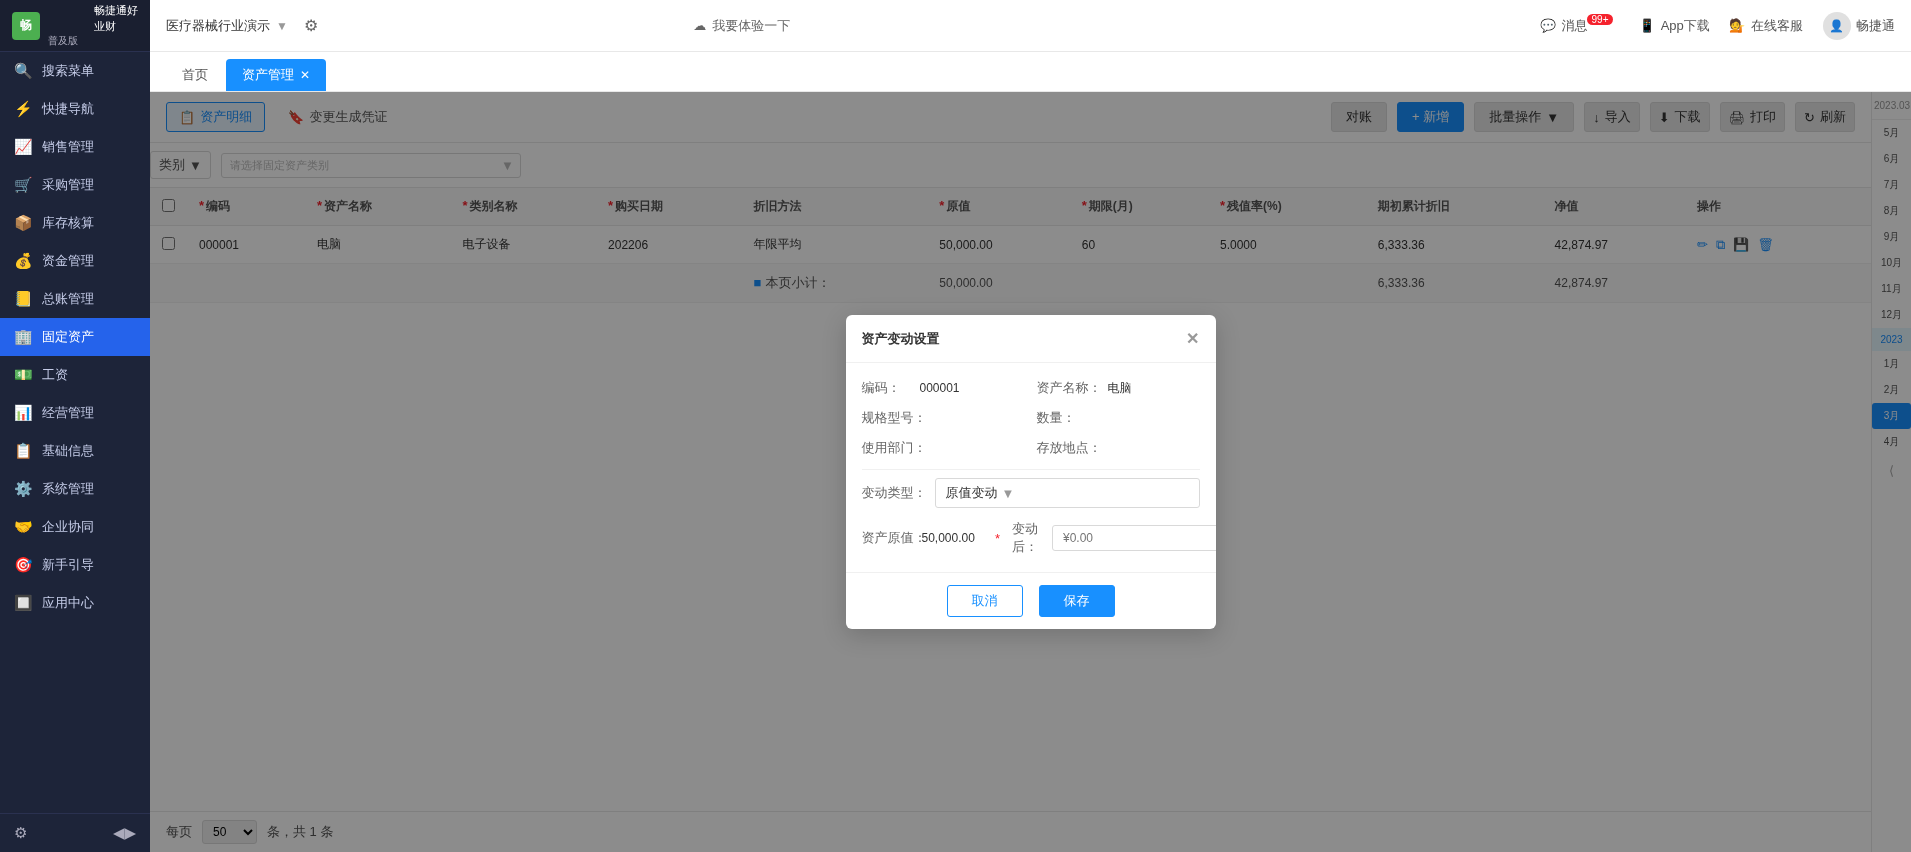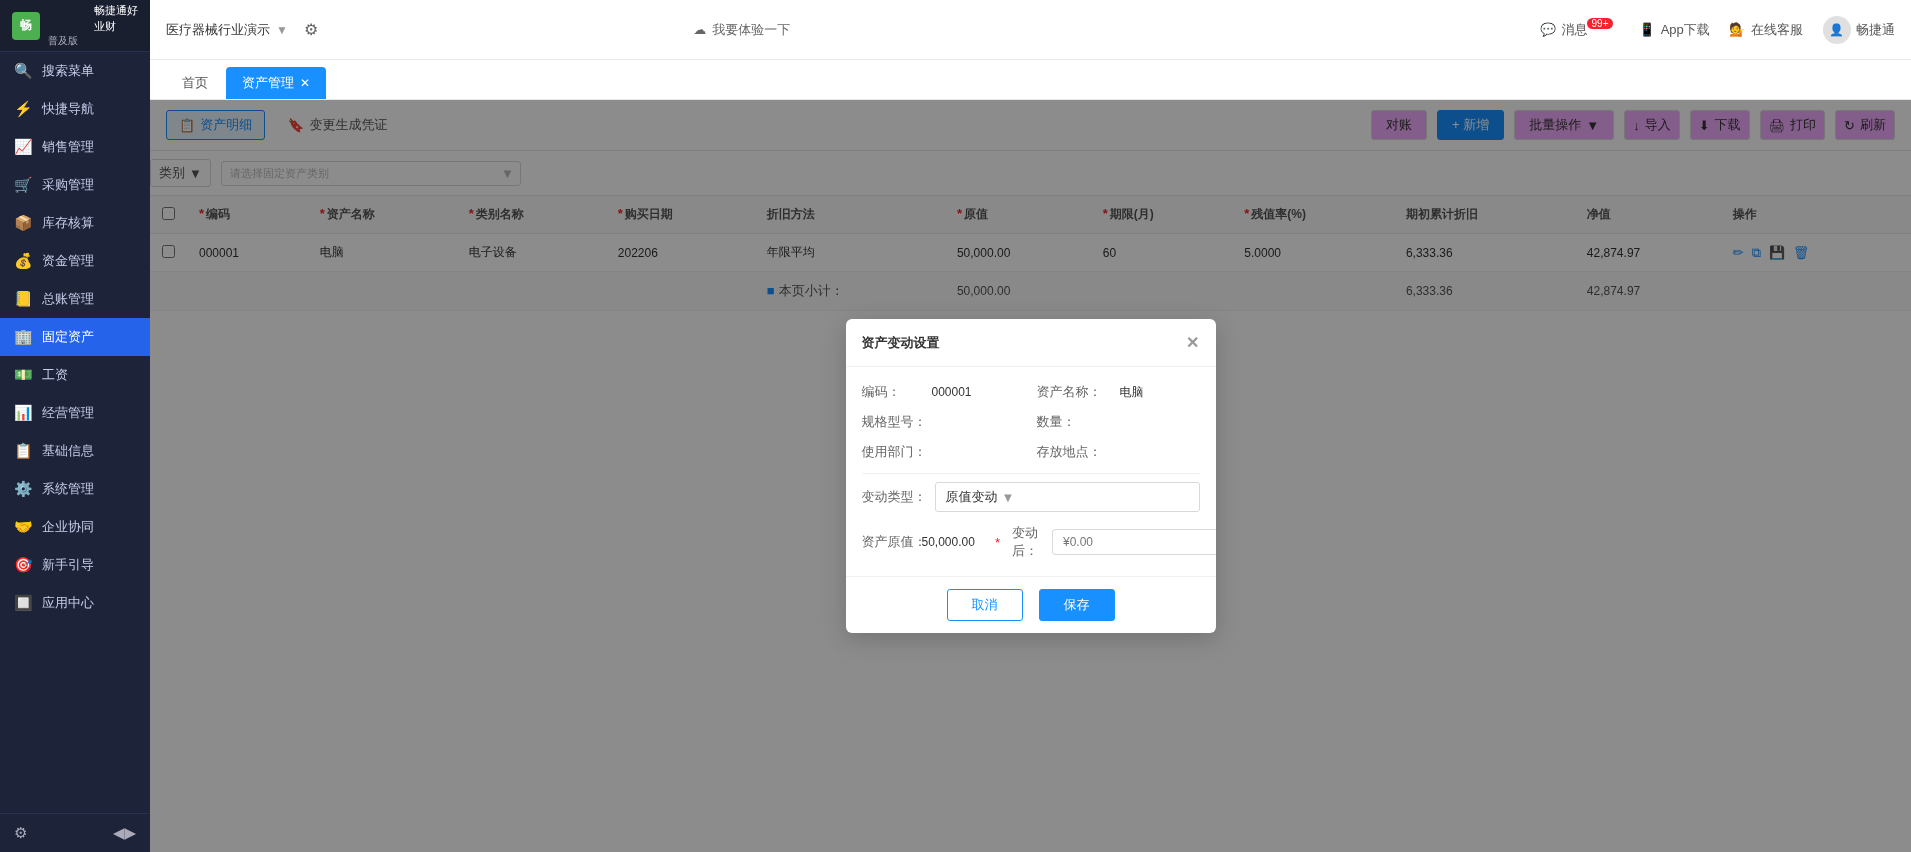"医疗器械行业演示" .topbar { height: 60px -> 52px }
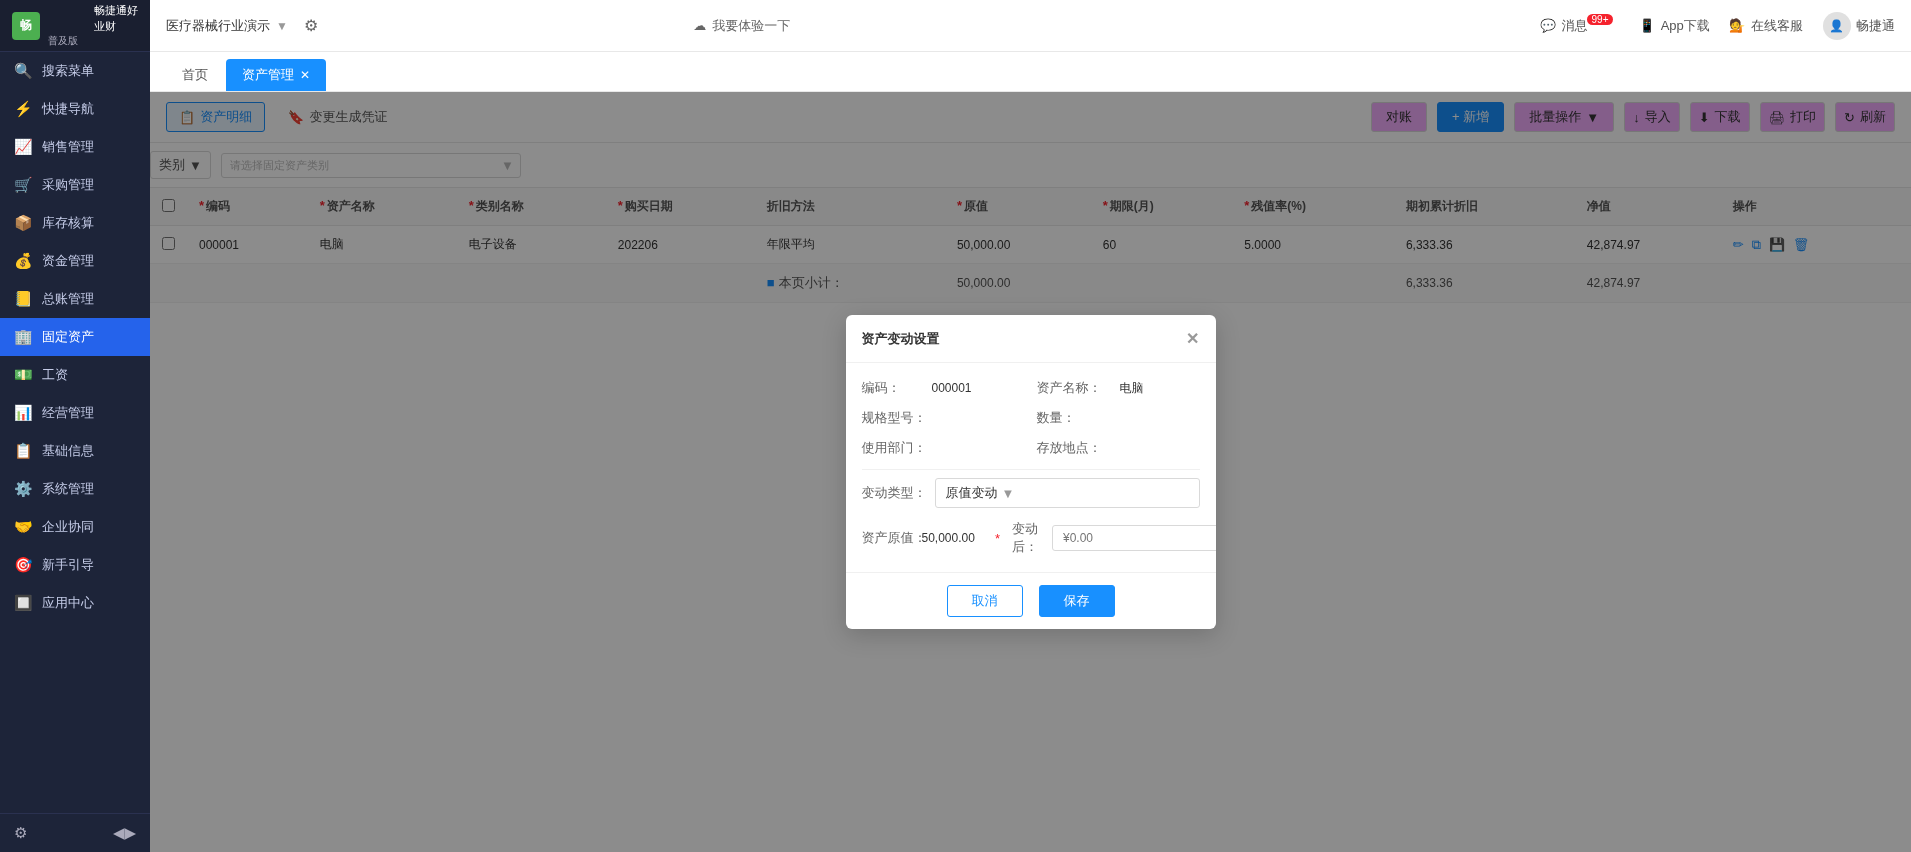"2023.03" div.right-bar { html: none -> <div> <div>2023.03</div> <div>5月</div> <div>6月</div> <div>7月</div> <div>8月</div> <div>9月</div> <div>10月</div> <div>11月</div> <div>12月</div> <div>2023</div> <div>1月</div> <div>2月</div> <div>3月</div> <div>4月</div> <div>⟨</div> </div> }
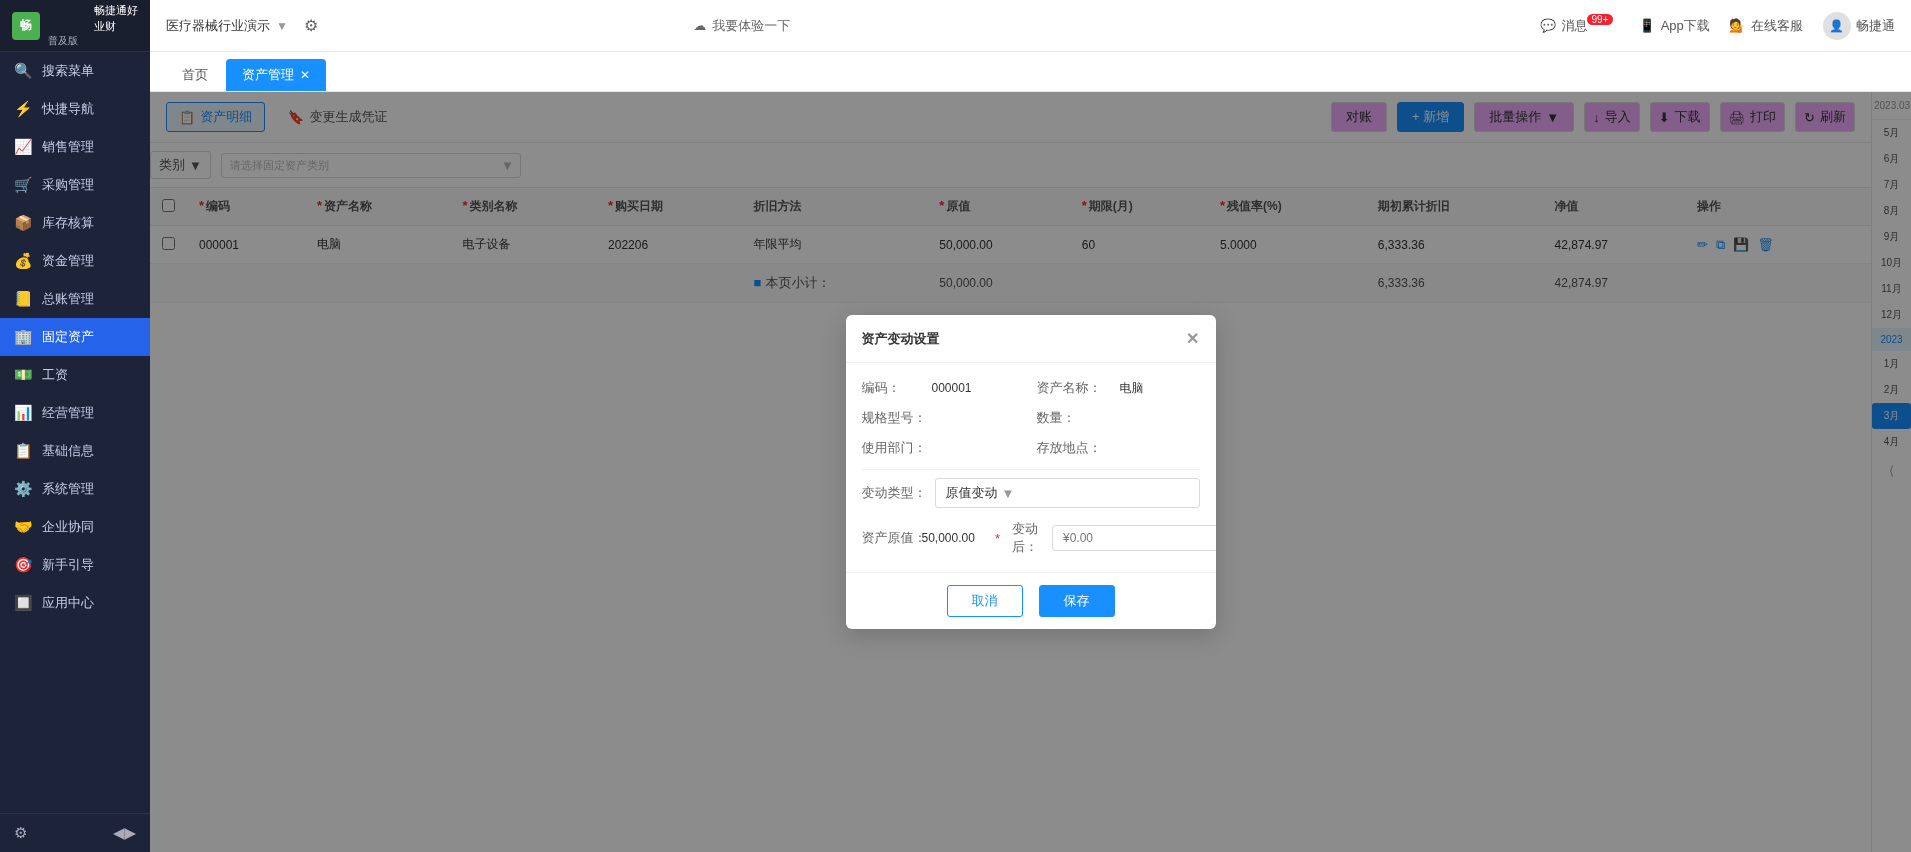"对账" .btn { background: #f0abfc -> #e5e5e5 }
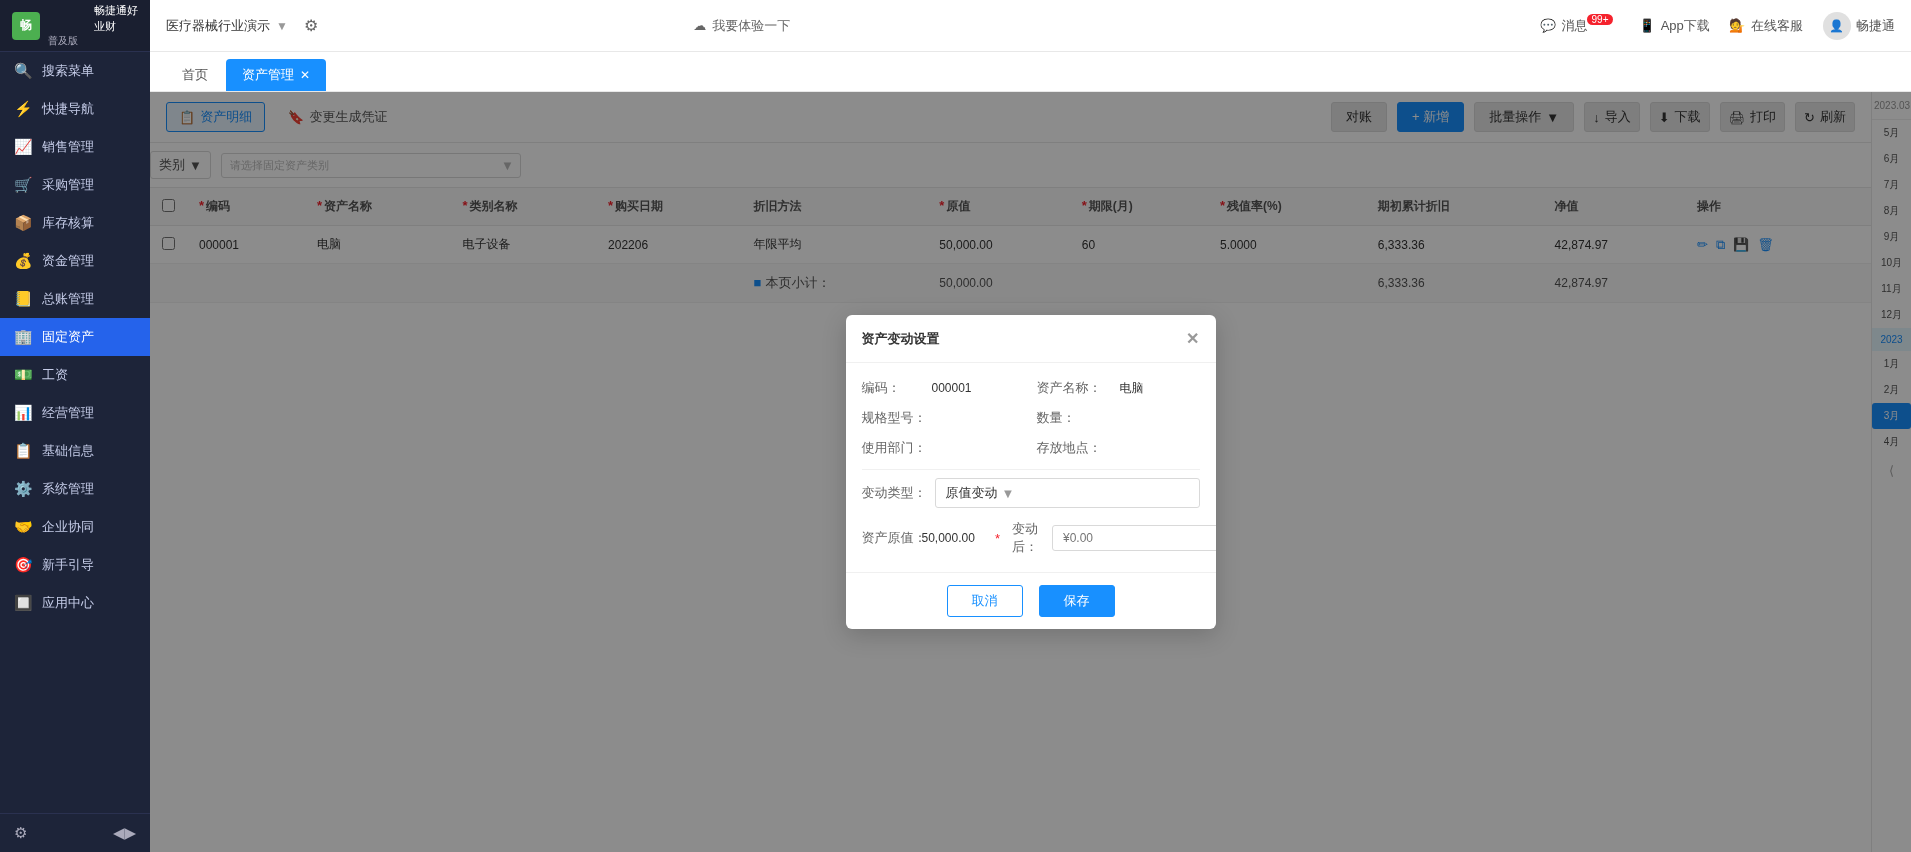"编码：" .dialog-field { gap: 18px -> 6px }
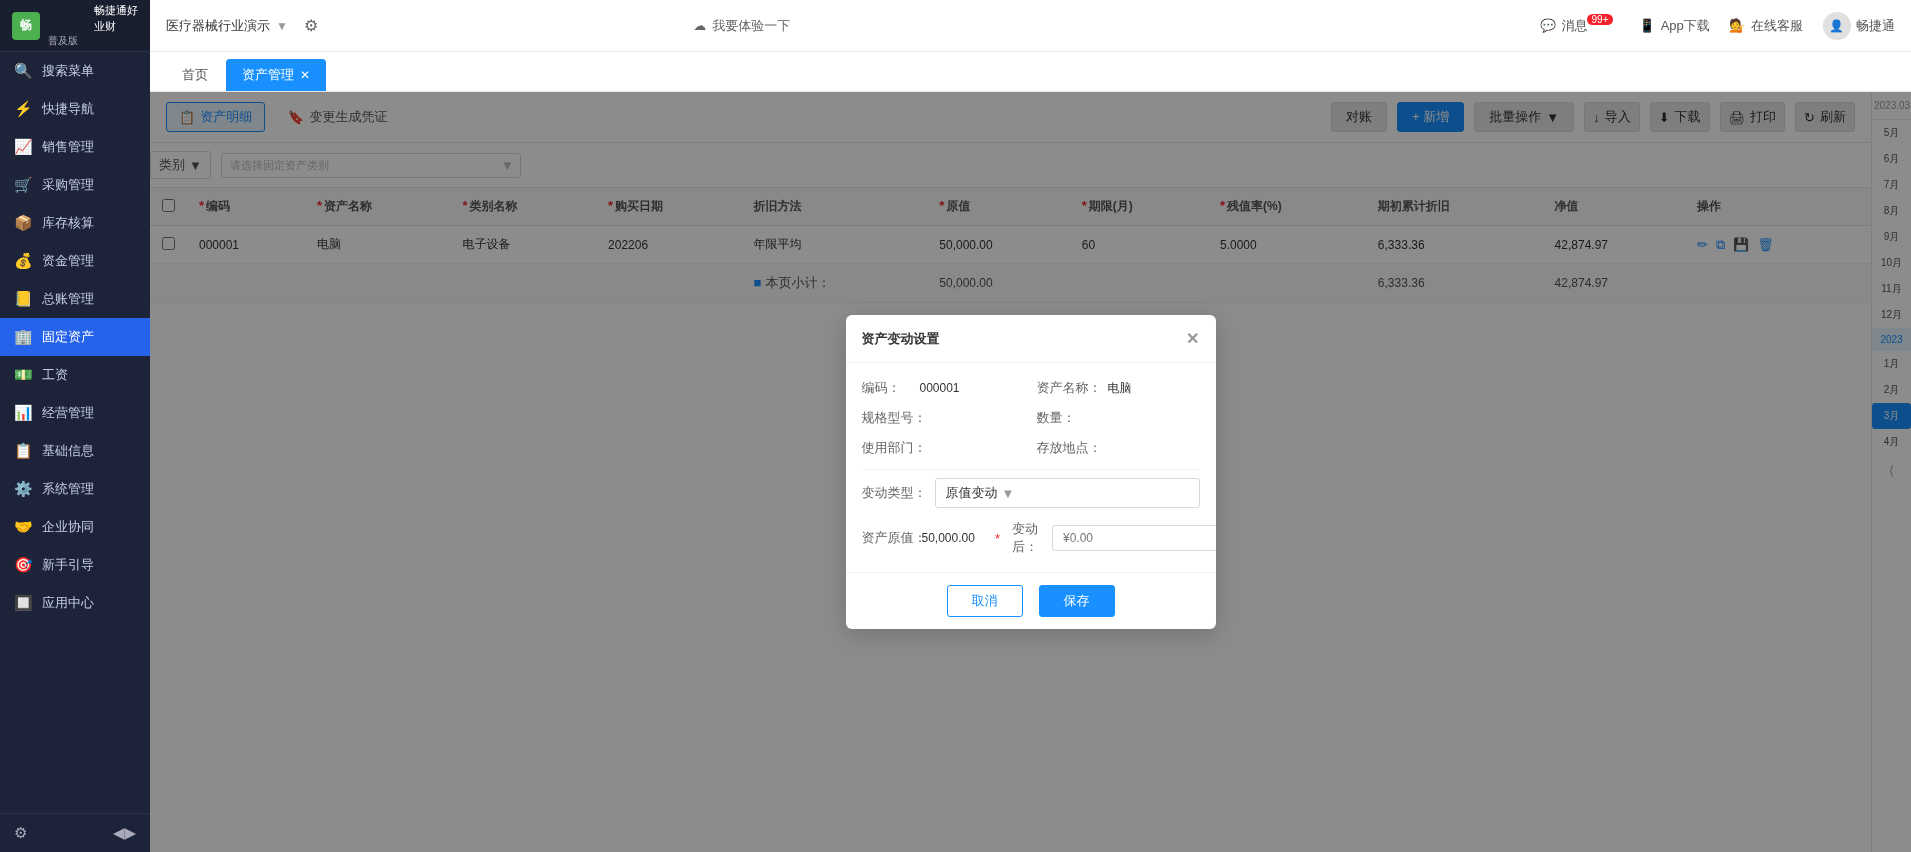"每页" div.table-footer { html: none -> <div> <span>每页</span> <select> <option>50</option> <option>100</option> <option>200</option> </select> <span>条，共 1 条</span> </div> }
